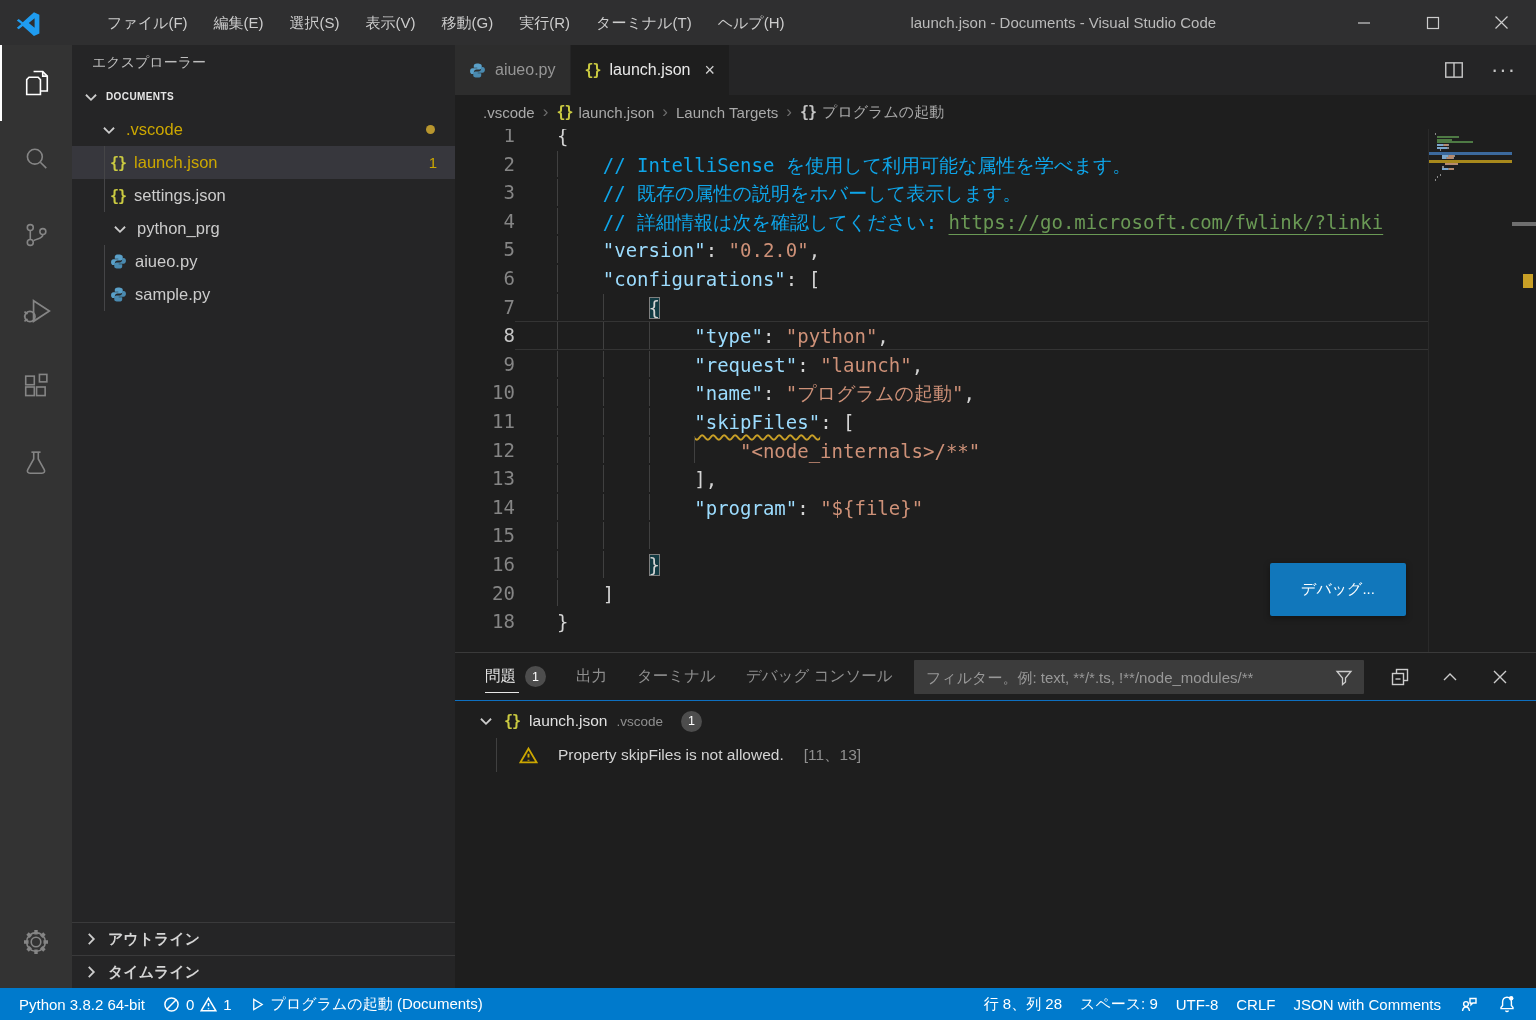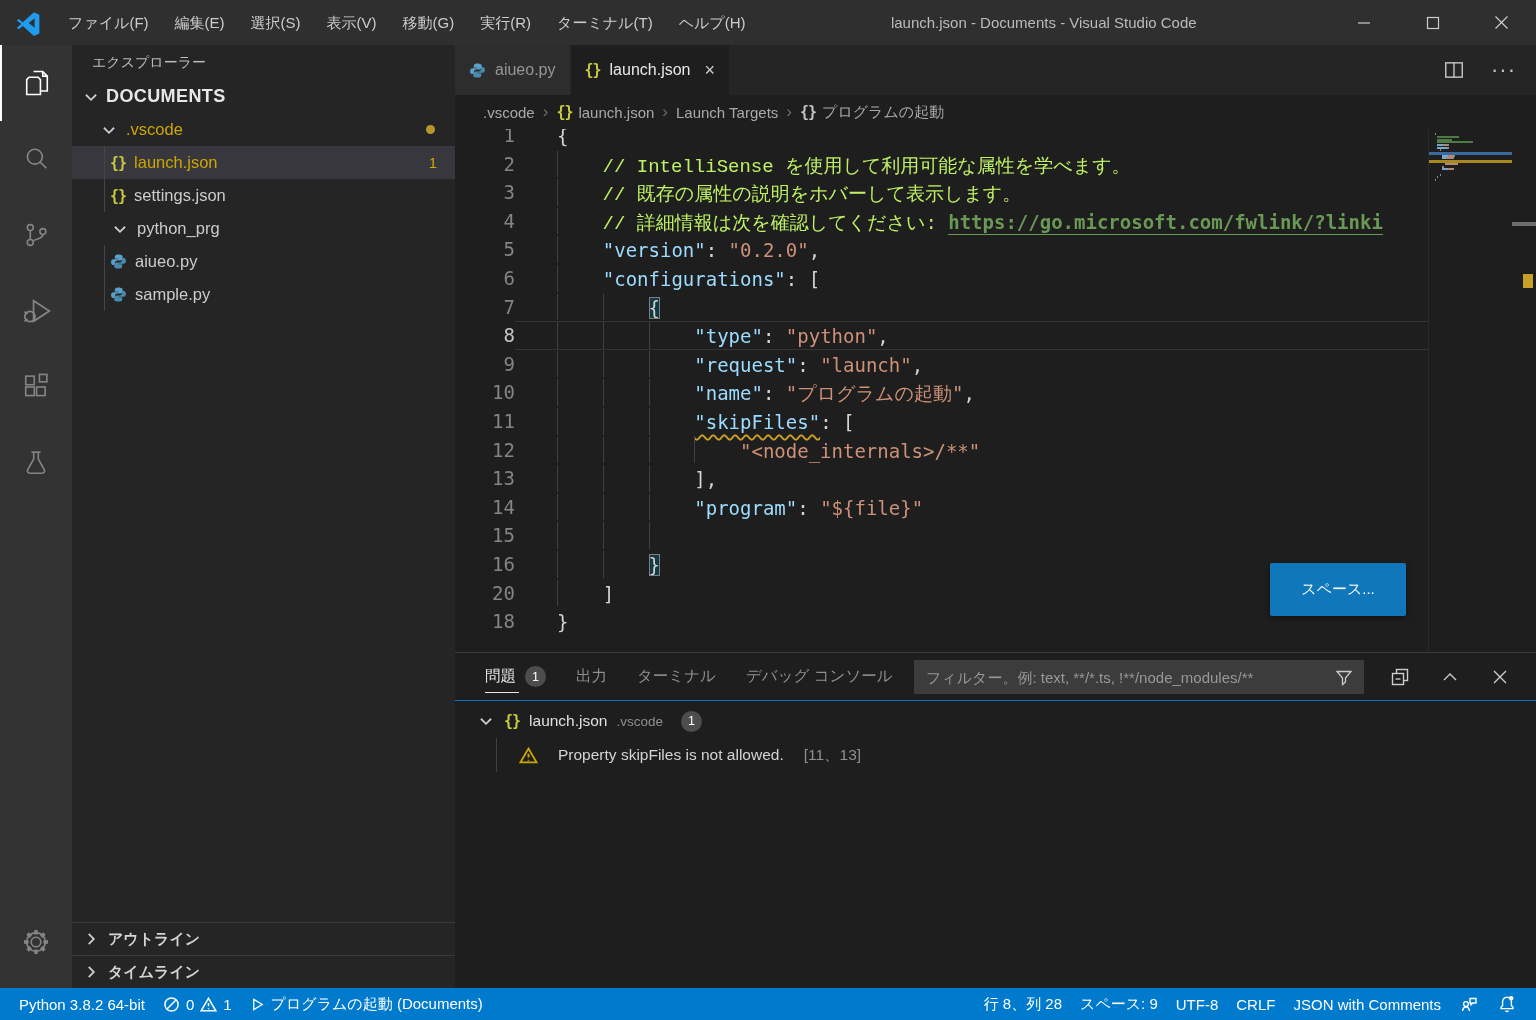"ファイル(F)" #titlebar { gap: none -> 39px }
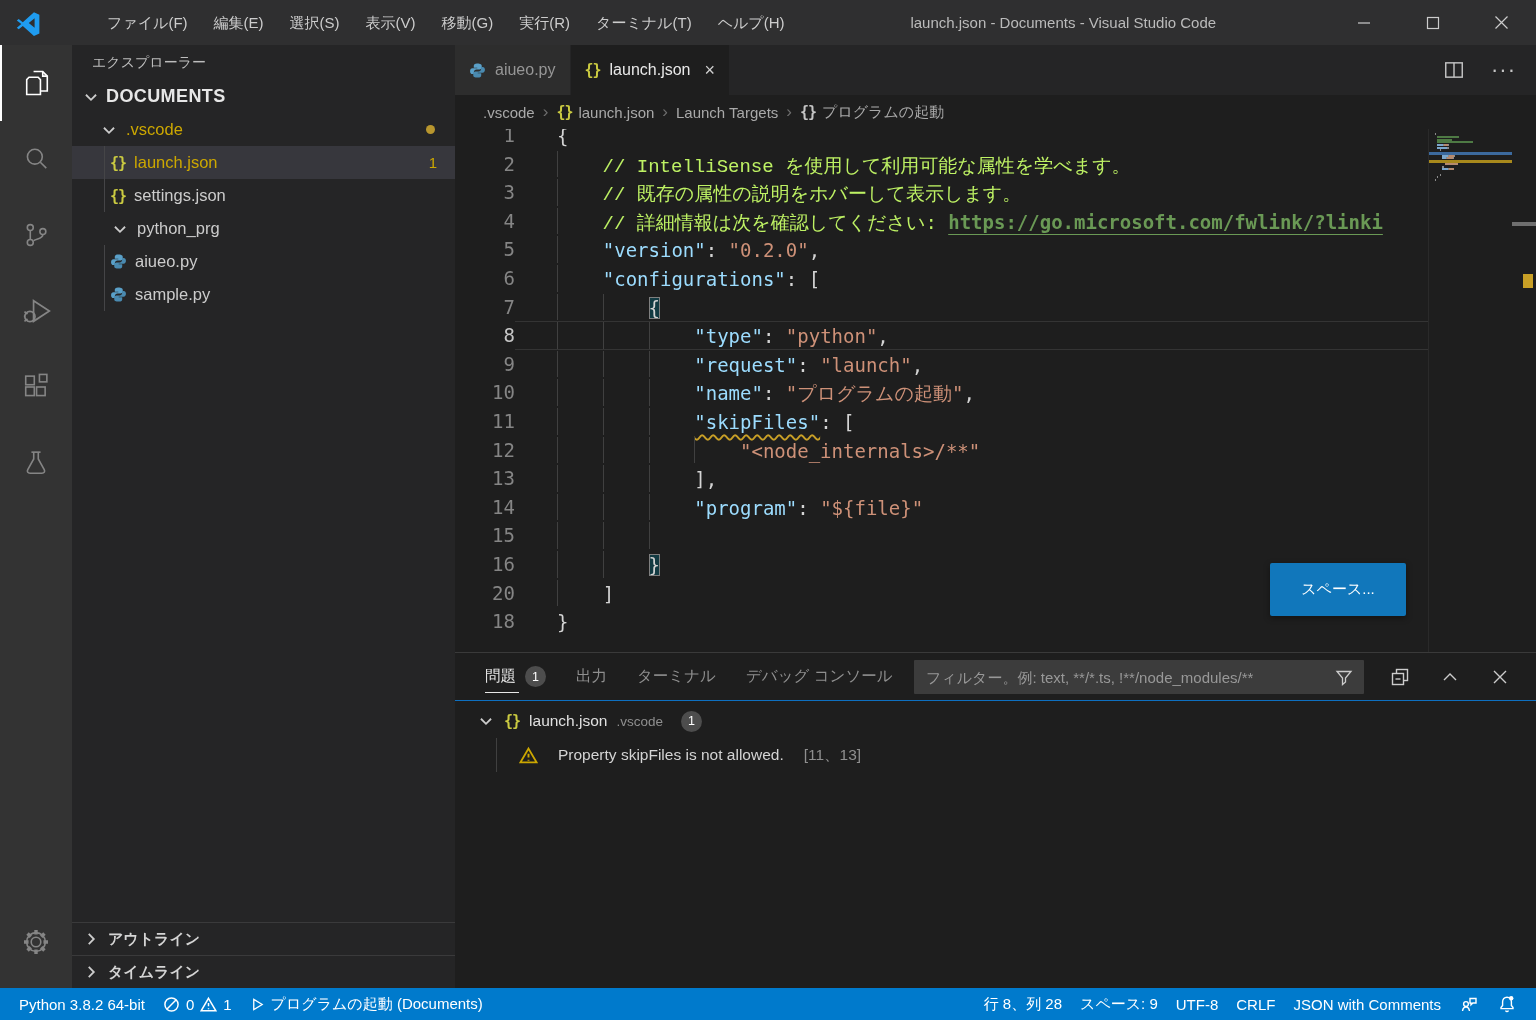"DOCUMENTS" #section-row { font-size: 18px -> 10px }
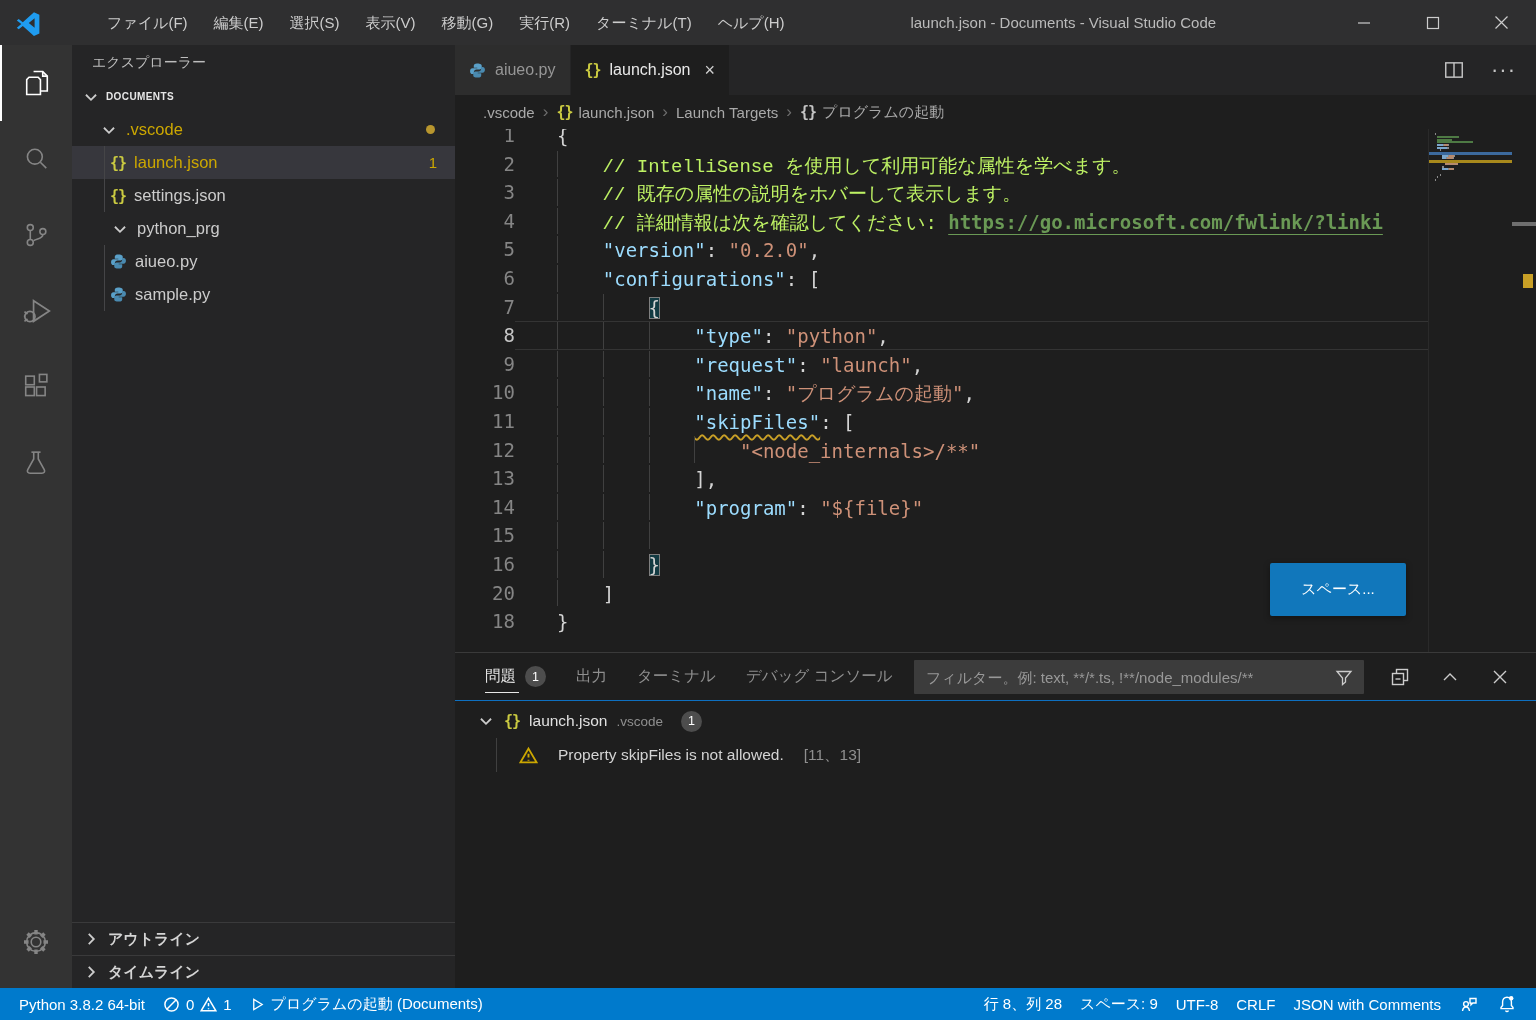"// IntelliSense を使用して利用可能な属性を学べます。" .tk-c { color: #bef264 -> #0ea5e9; font-family: Liberation Mono, monospace -> none }
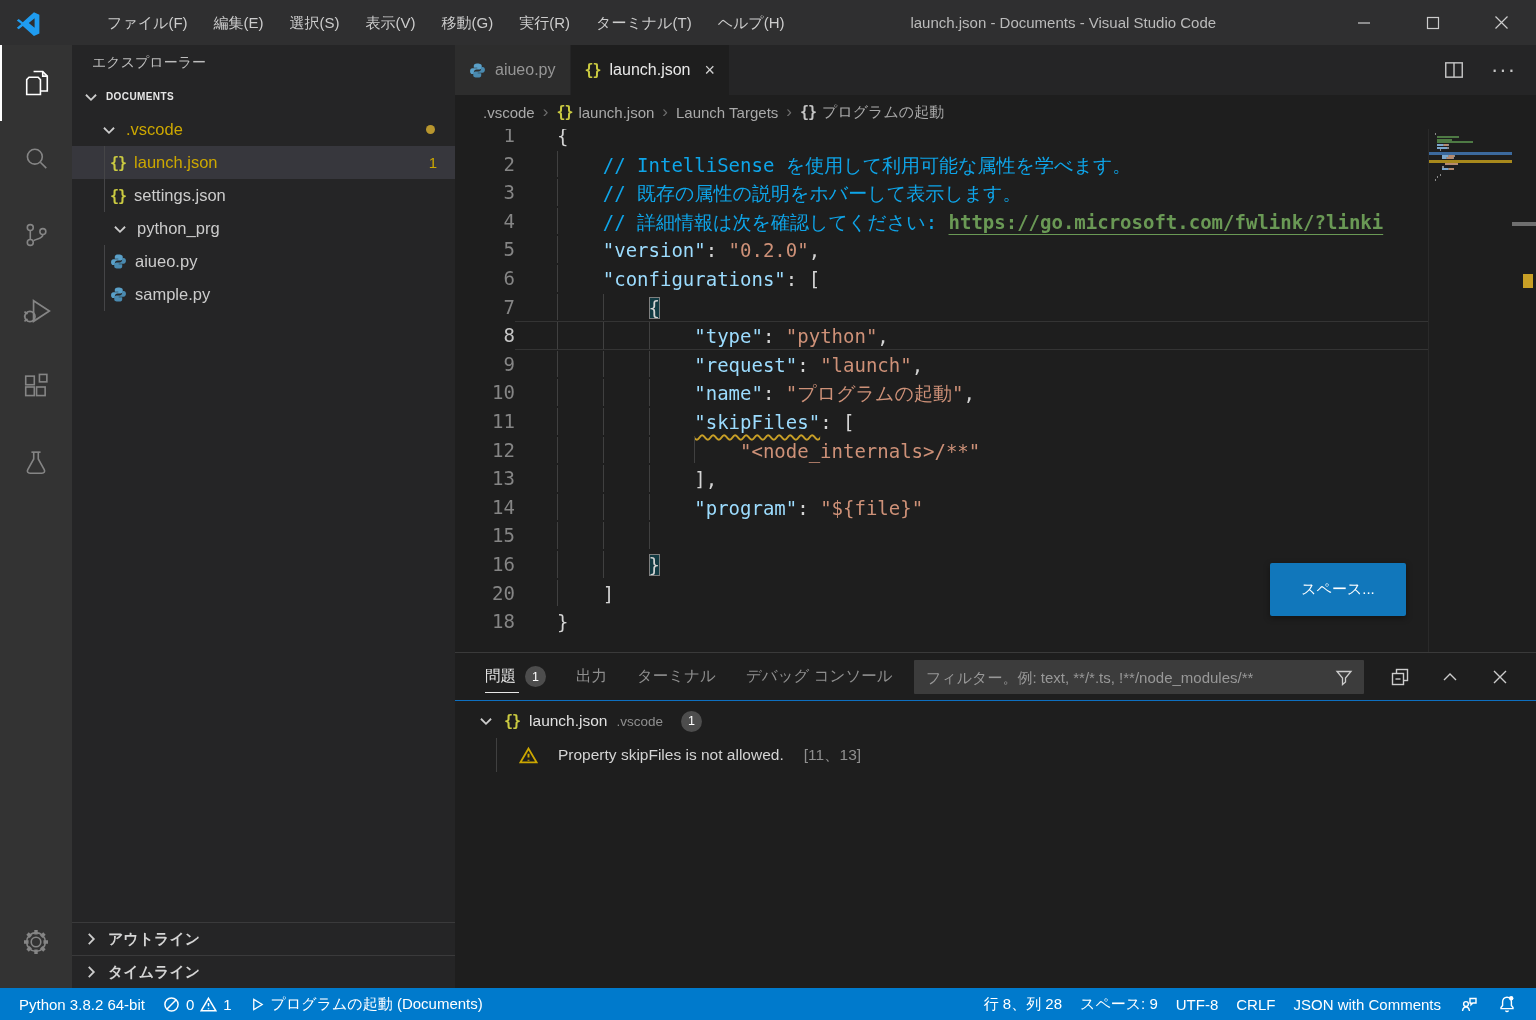"https://go.microsoft.com/fwlink/?linki" .tk-u { font-weight: bold -> none }
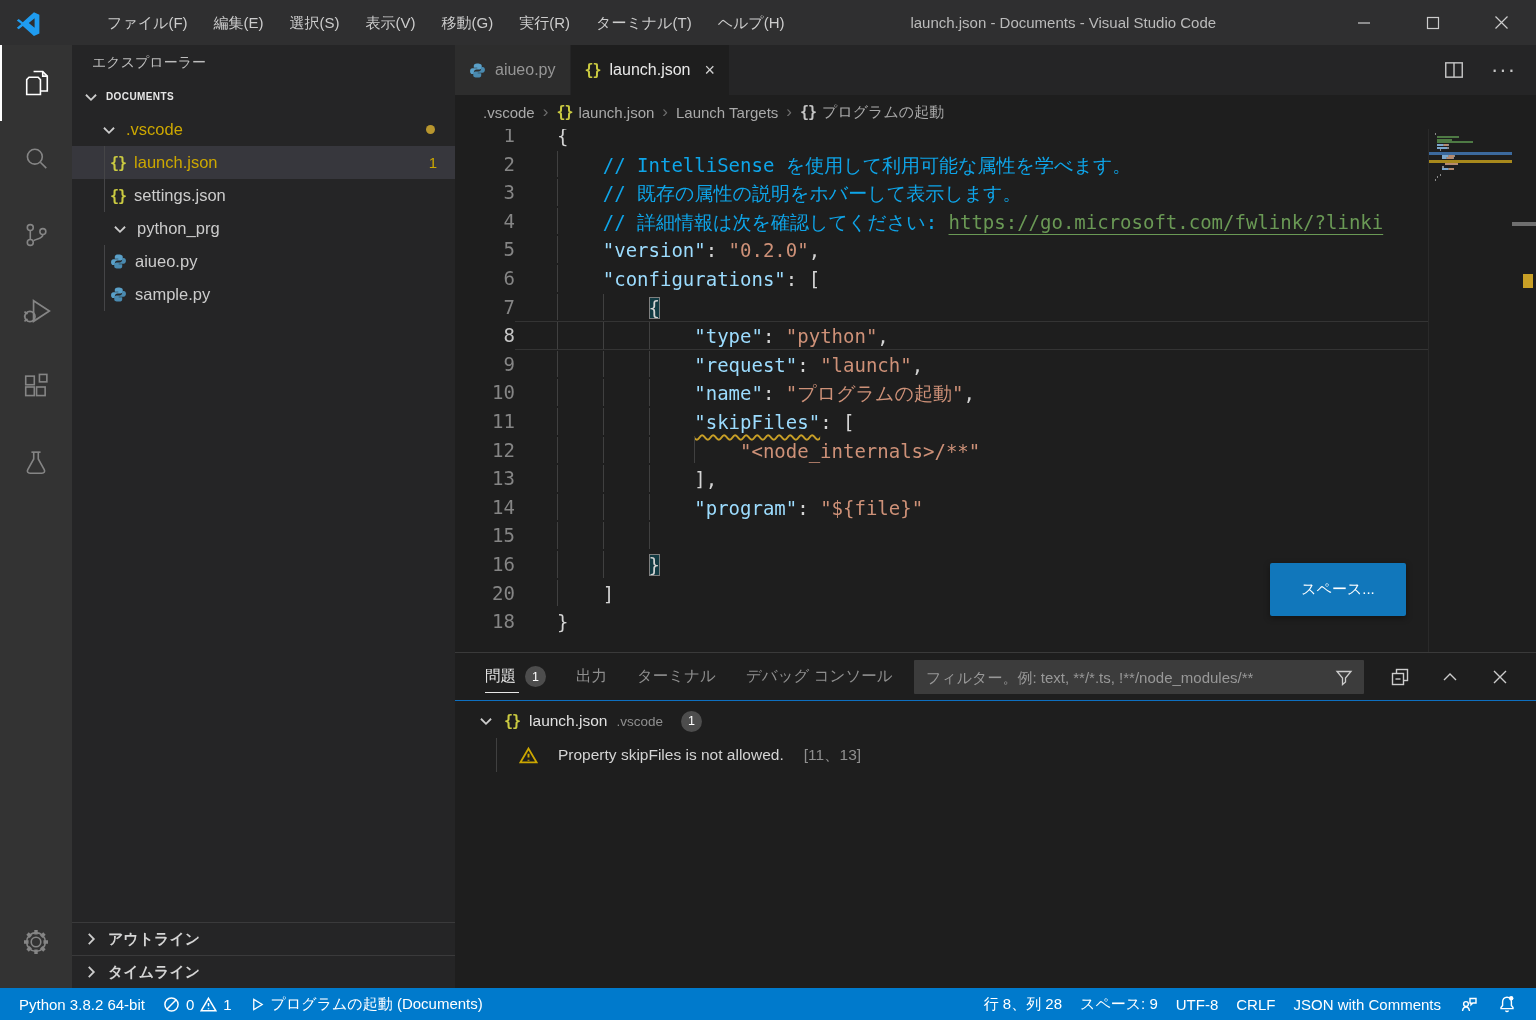"スペース..." button { text: スペース -> デバッグ }
